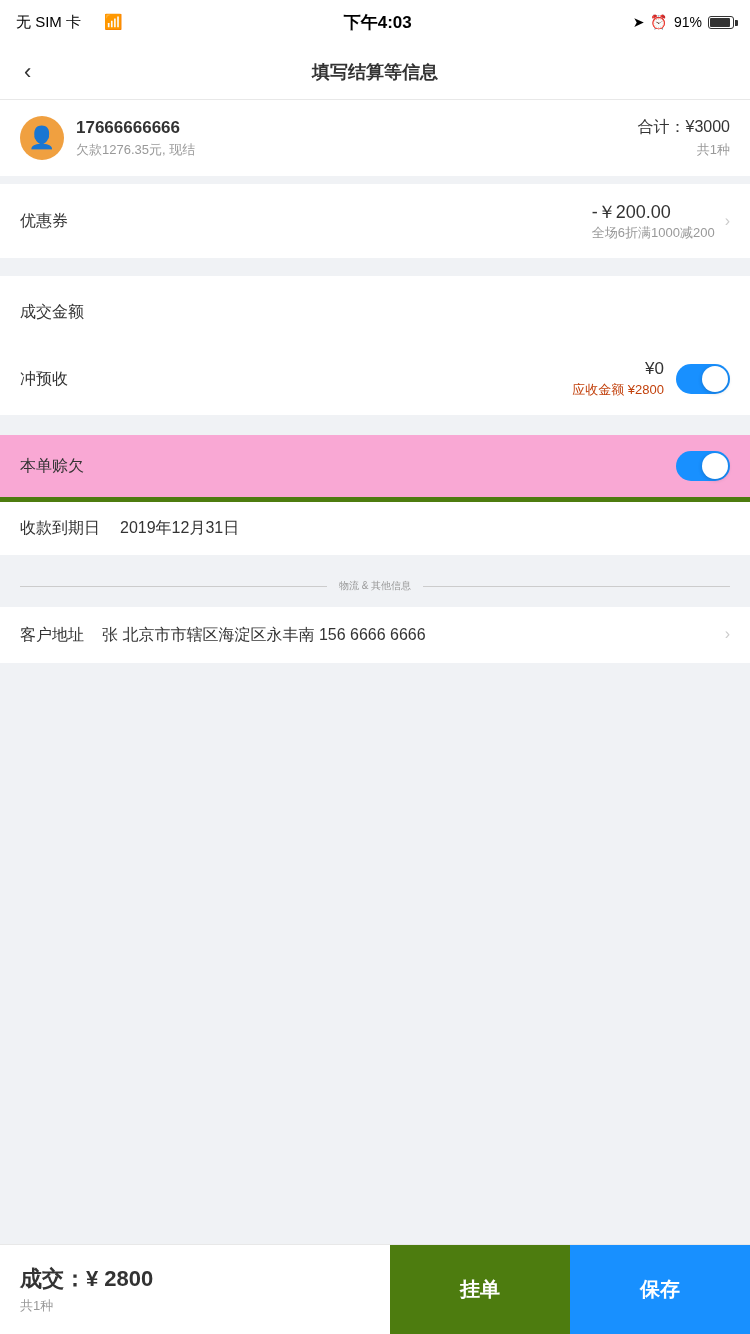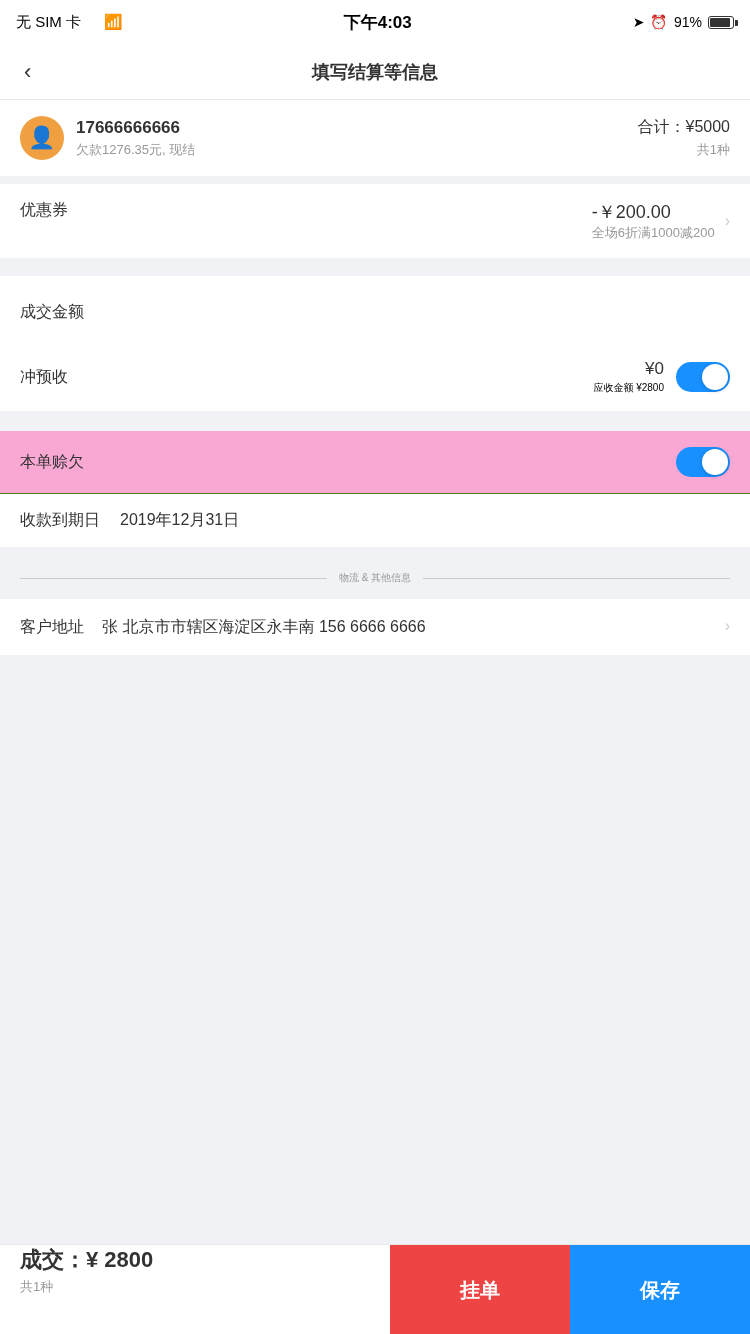"合计：¥5000" div.total-amount { text: ¥5000 -> ¥3000 }
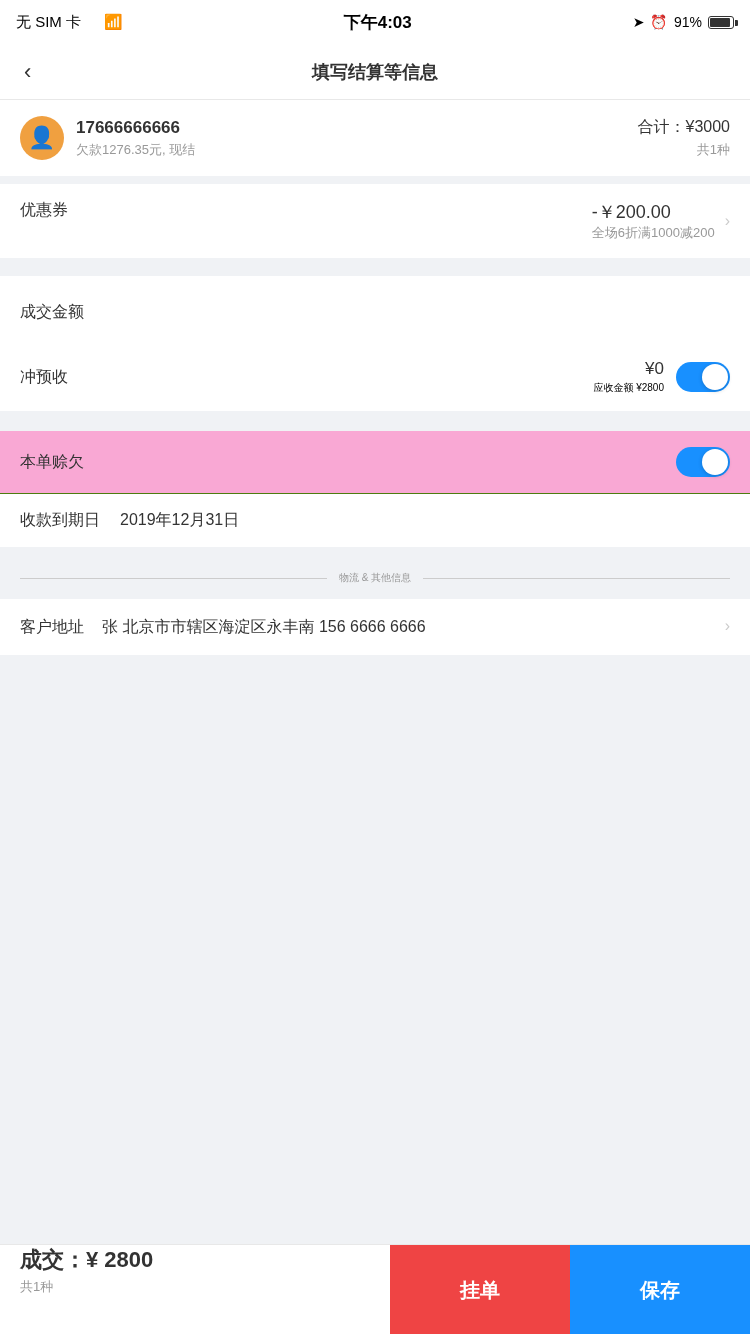"优惠券" .coupon-row { align-items: flex-start -> center }
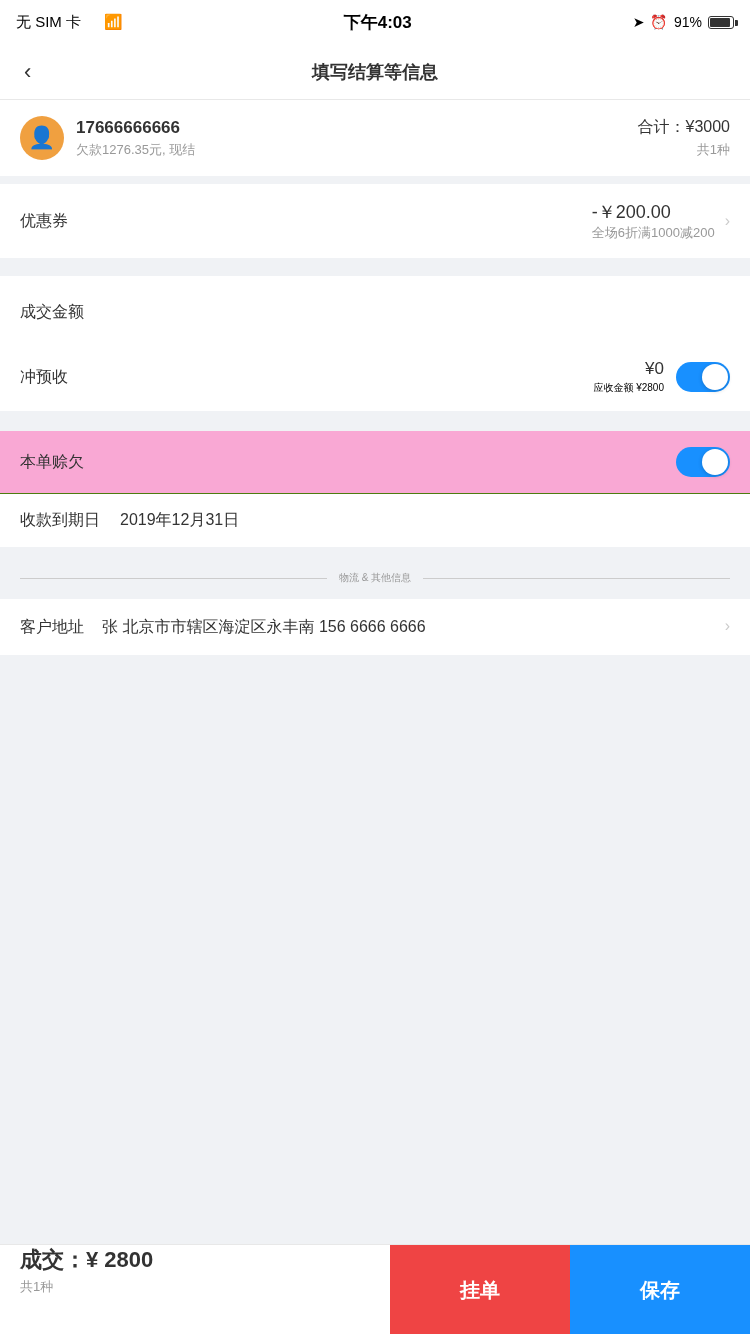"应收金额 ¥2800" .prepaid-receivable { color: #000000 -> #c2410c; font-size: 10px -> 13px }
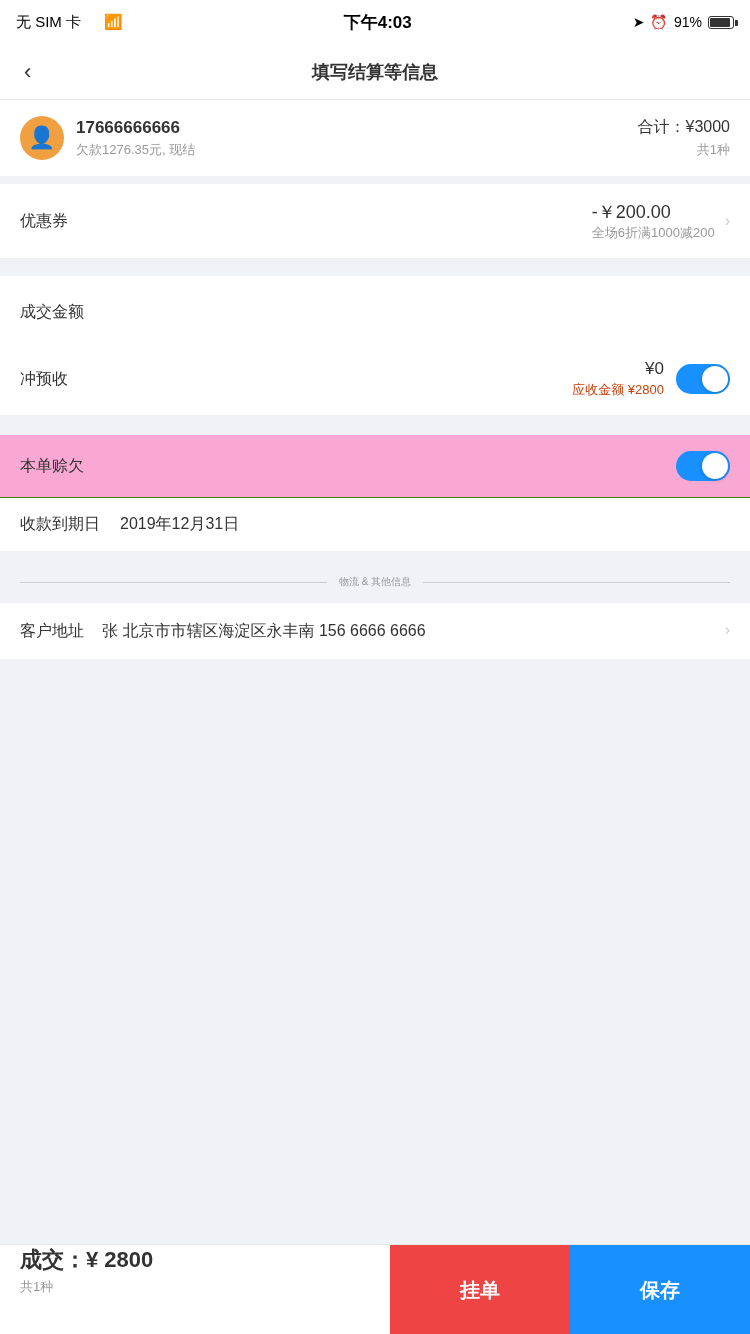"收款到期日" .duedate-section { border-top: 1px solid #4d7c0f -> 5px solid #4d7c0f }
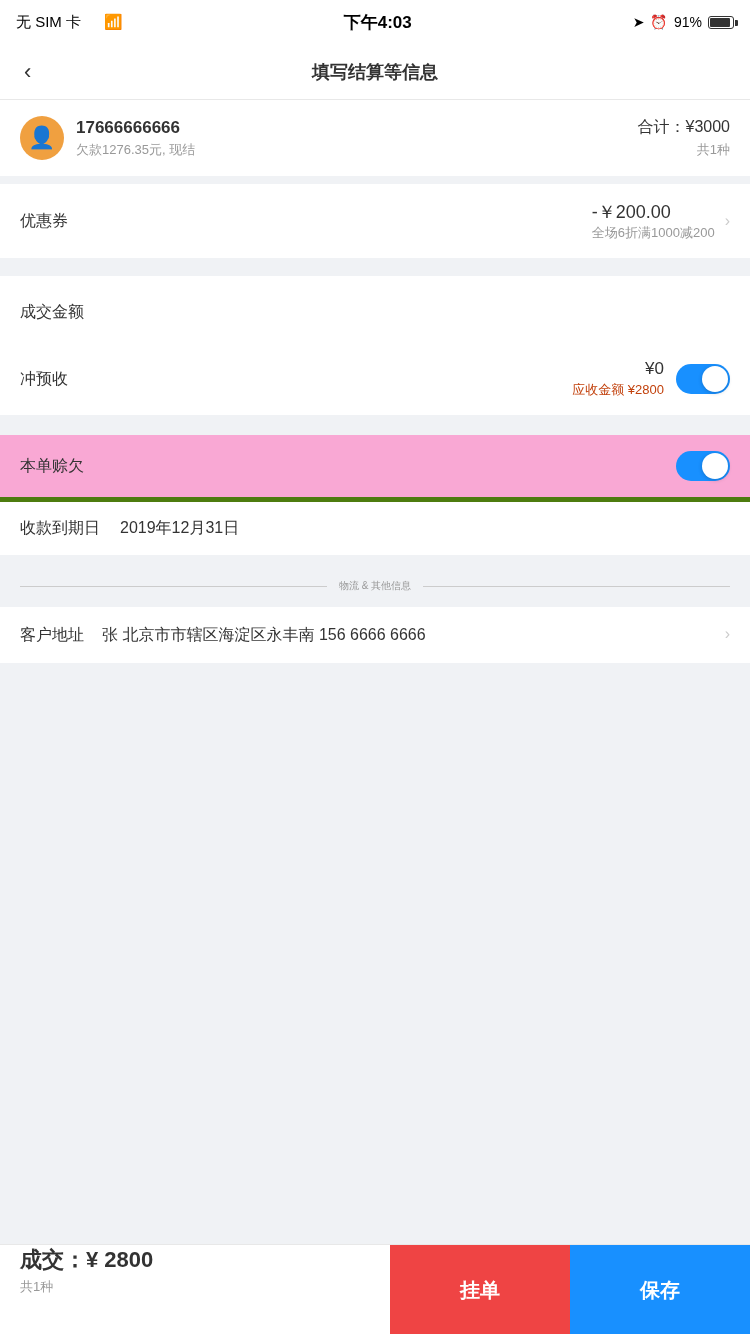"成交：¥ 2800" .bottom-bar { align-items: none -> center }
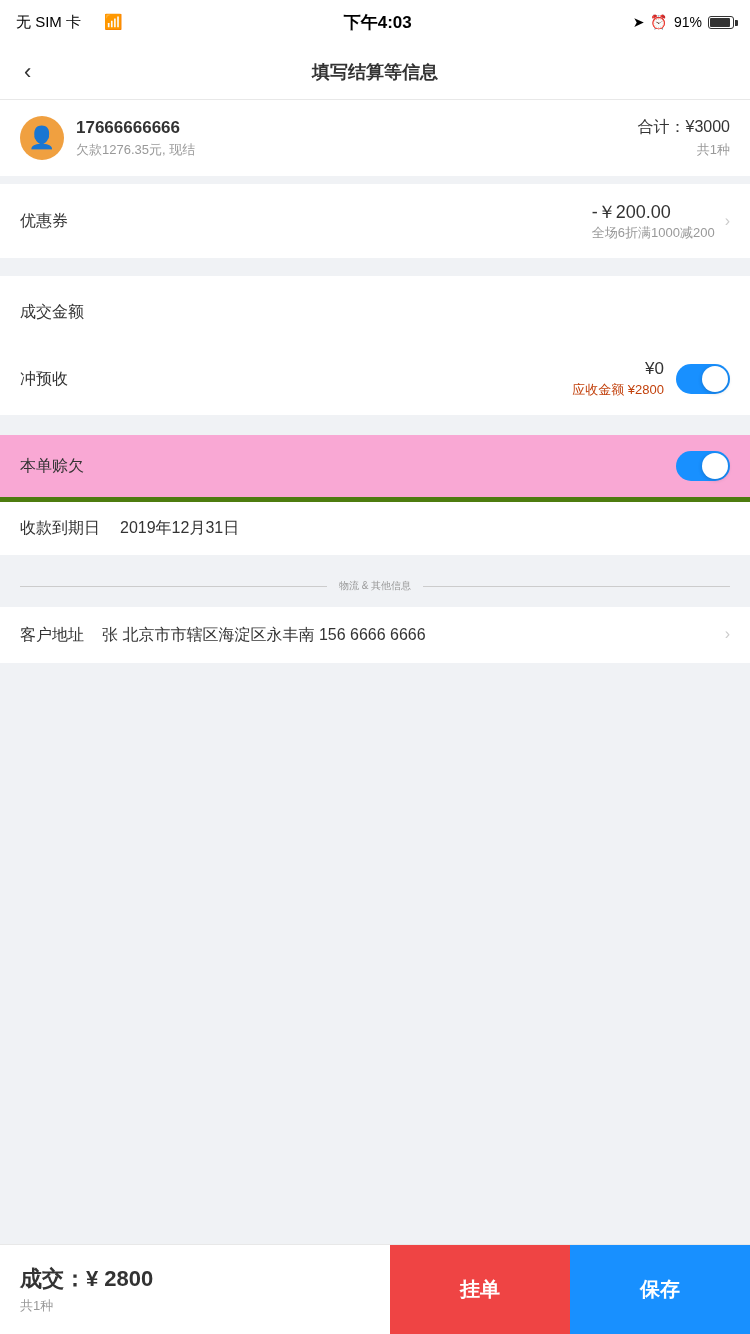"挂单" .btn-pending { background: #ef4444 -> #4d7c0f }
